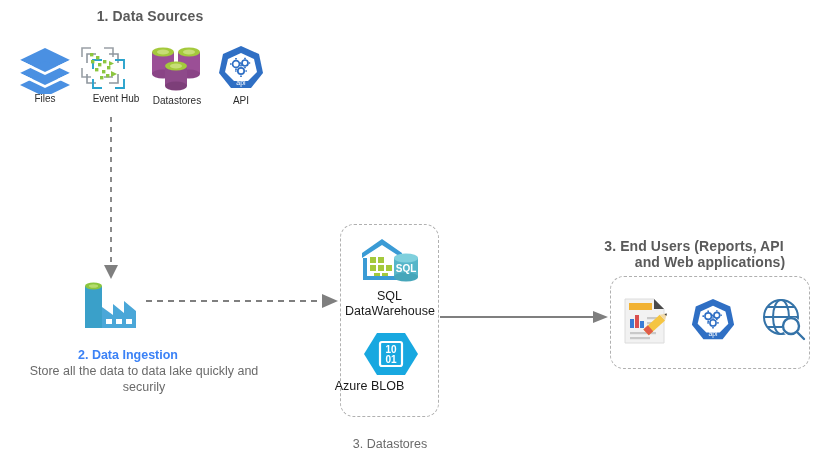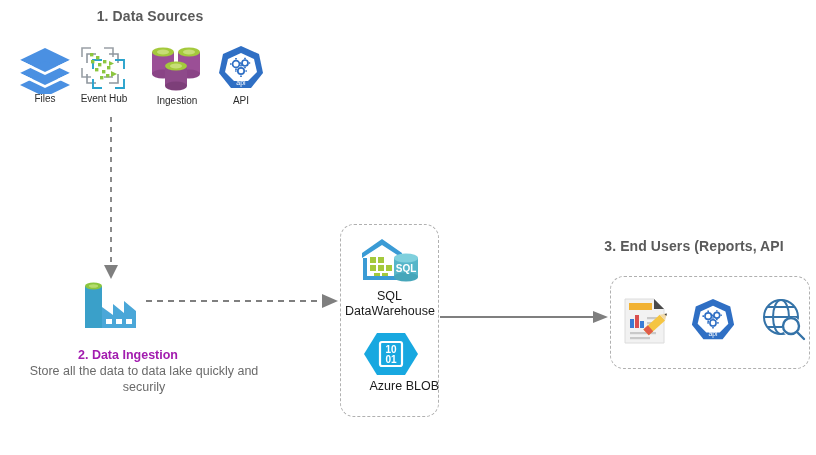"Event Hub" div.abs { left: 68px -> 80px }
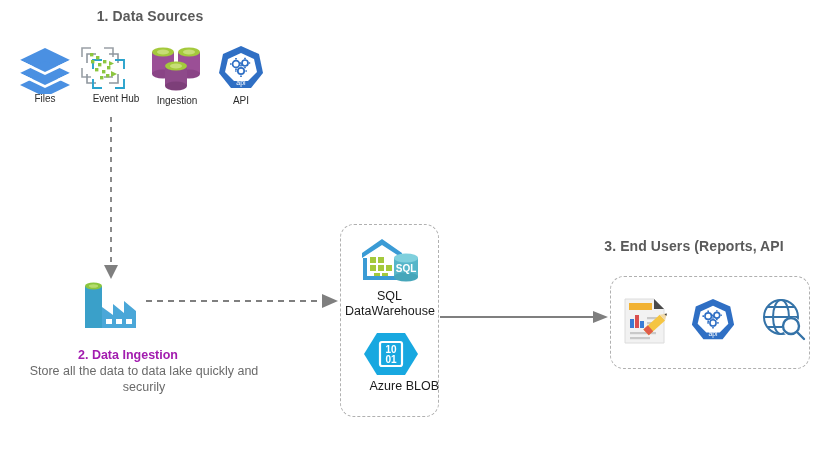"Ingestion" div.abs { text: Ingestion -> Datastores }
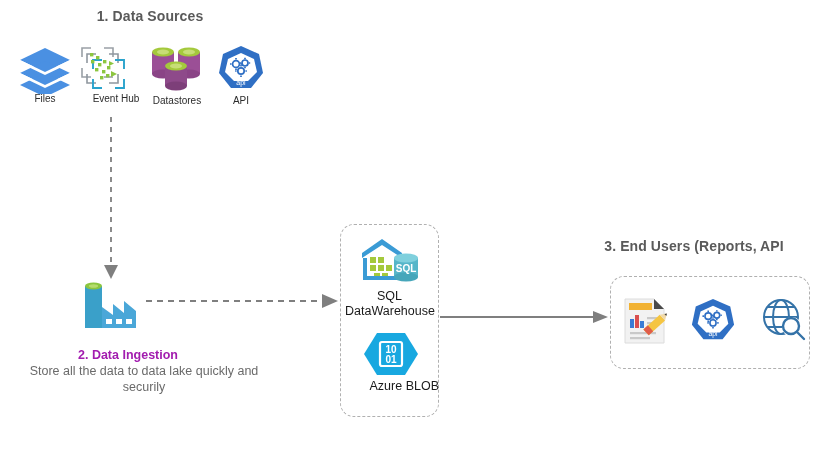"and Web applications)" div.abs { html: none -> <div>and Web applications)</div> }
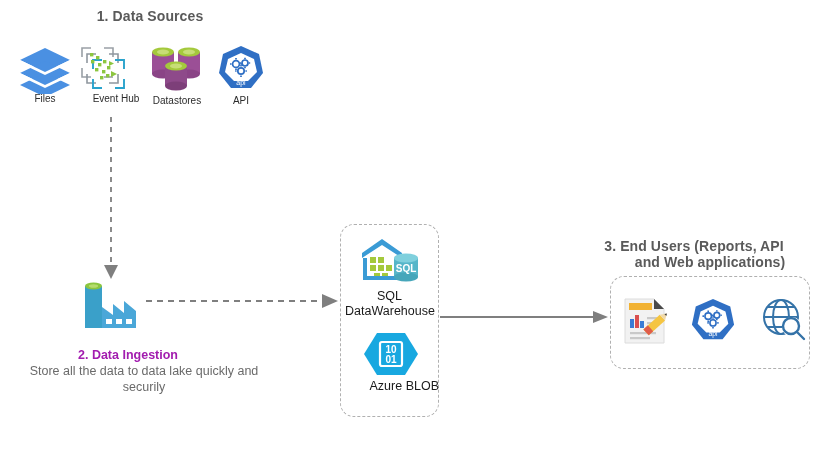"2. Data Ingestion" .caption-title { color: #a21caf -> #3b82f6 }
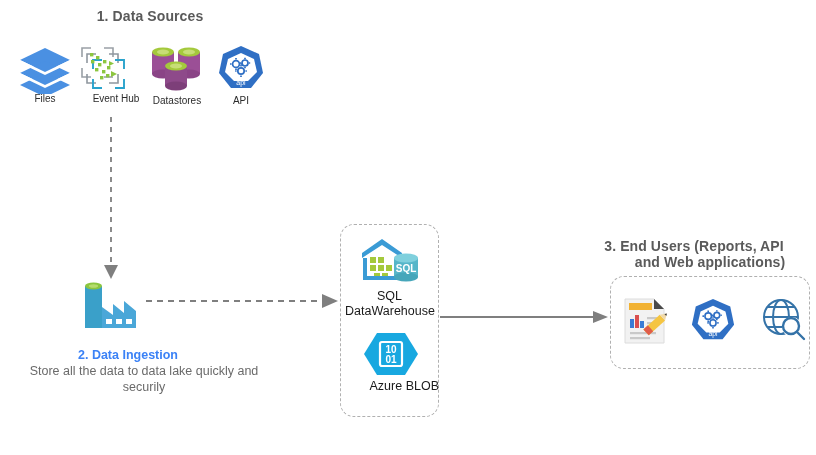"Azure BLOB" div.abs { left: 340px -> 320px; text-align: right -> none }
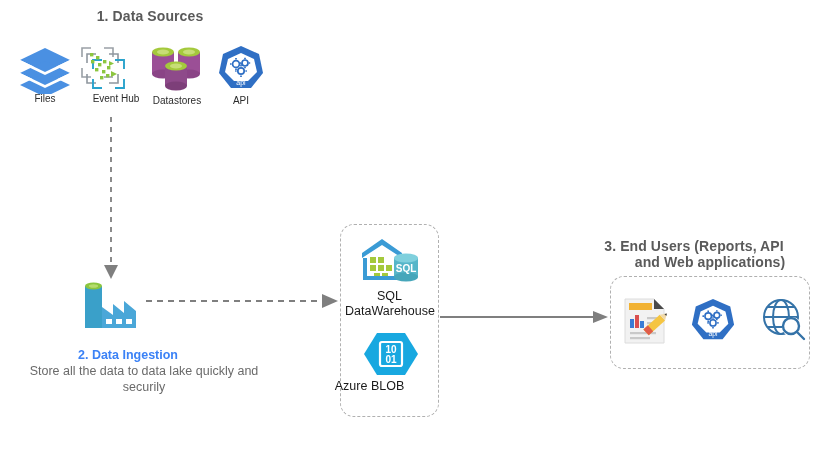"3. Datastores" div.abs { html: none -> <div>3. Datastores</div> }
